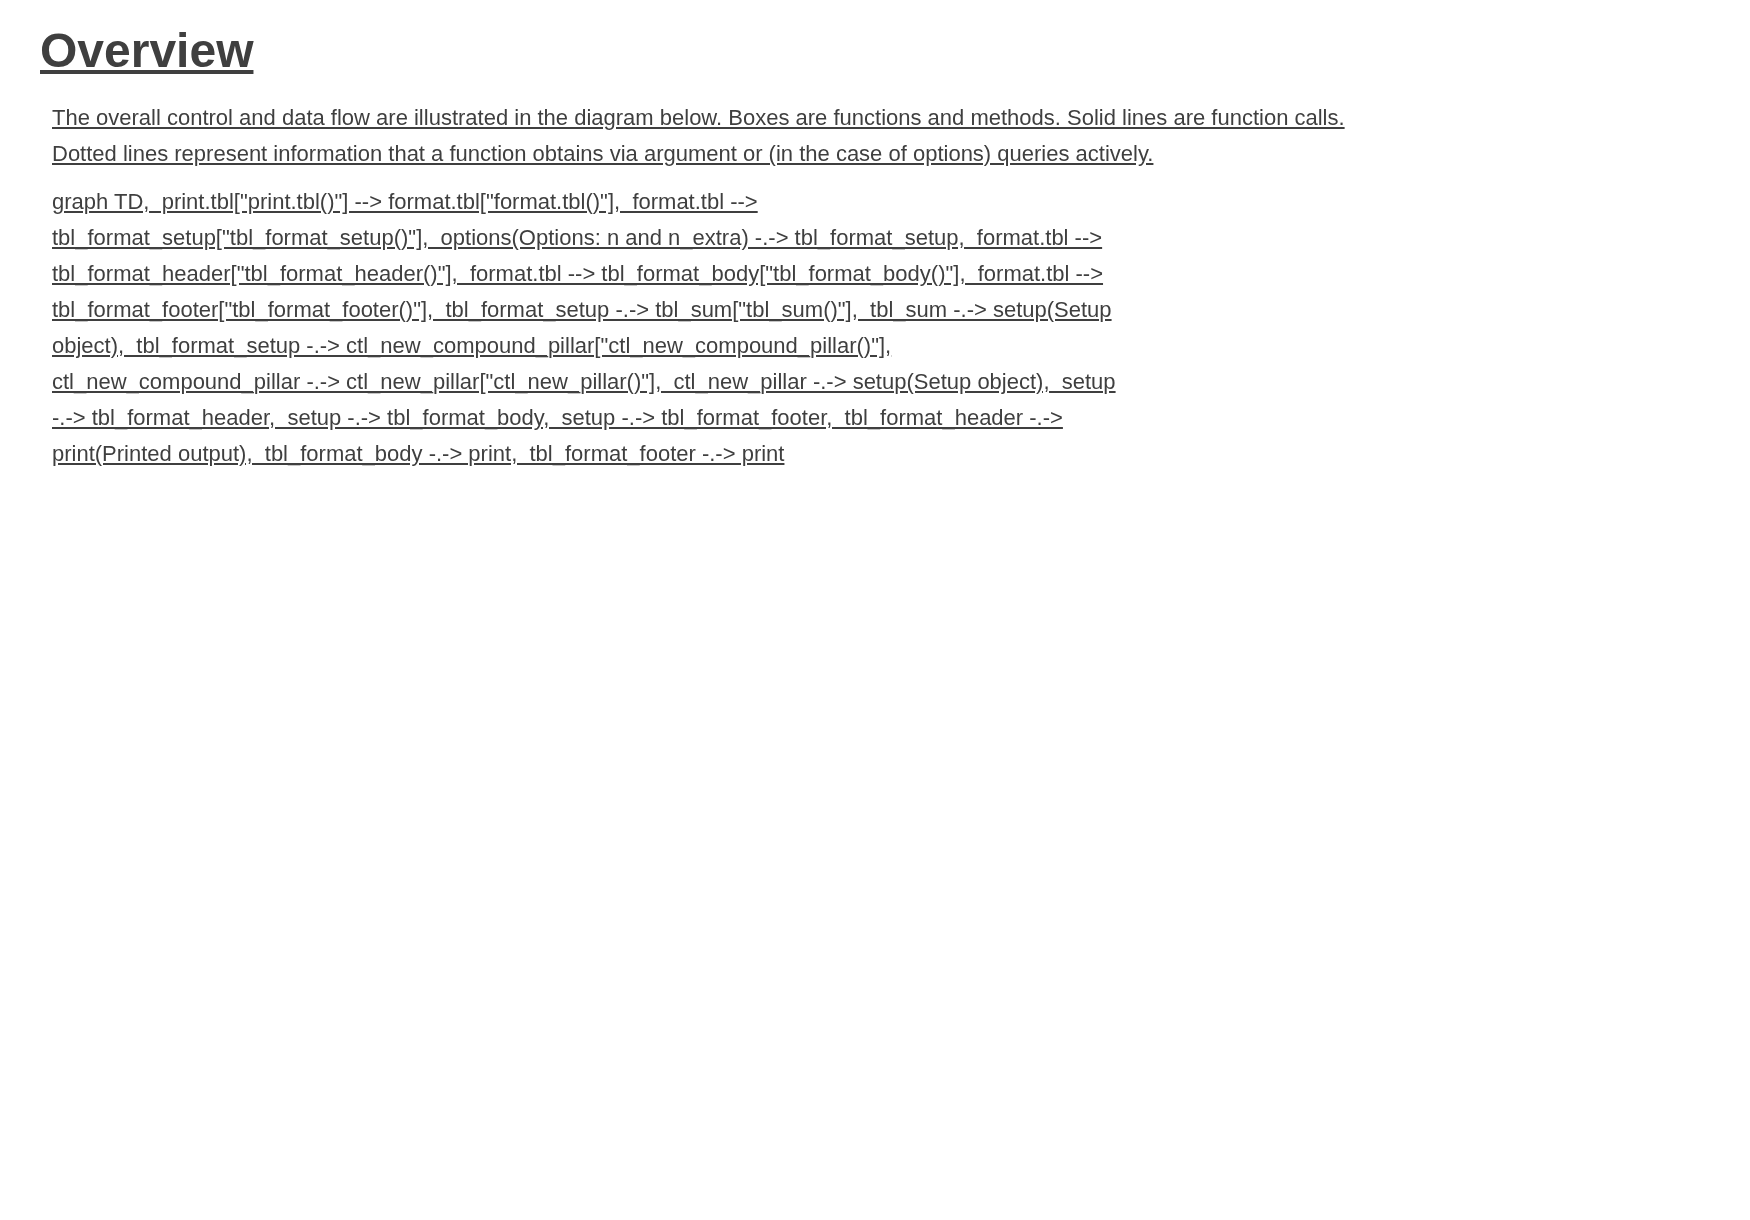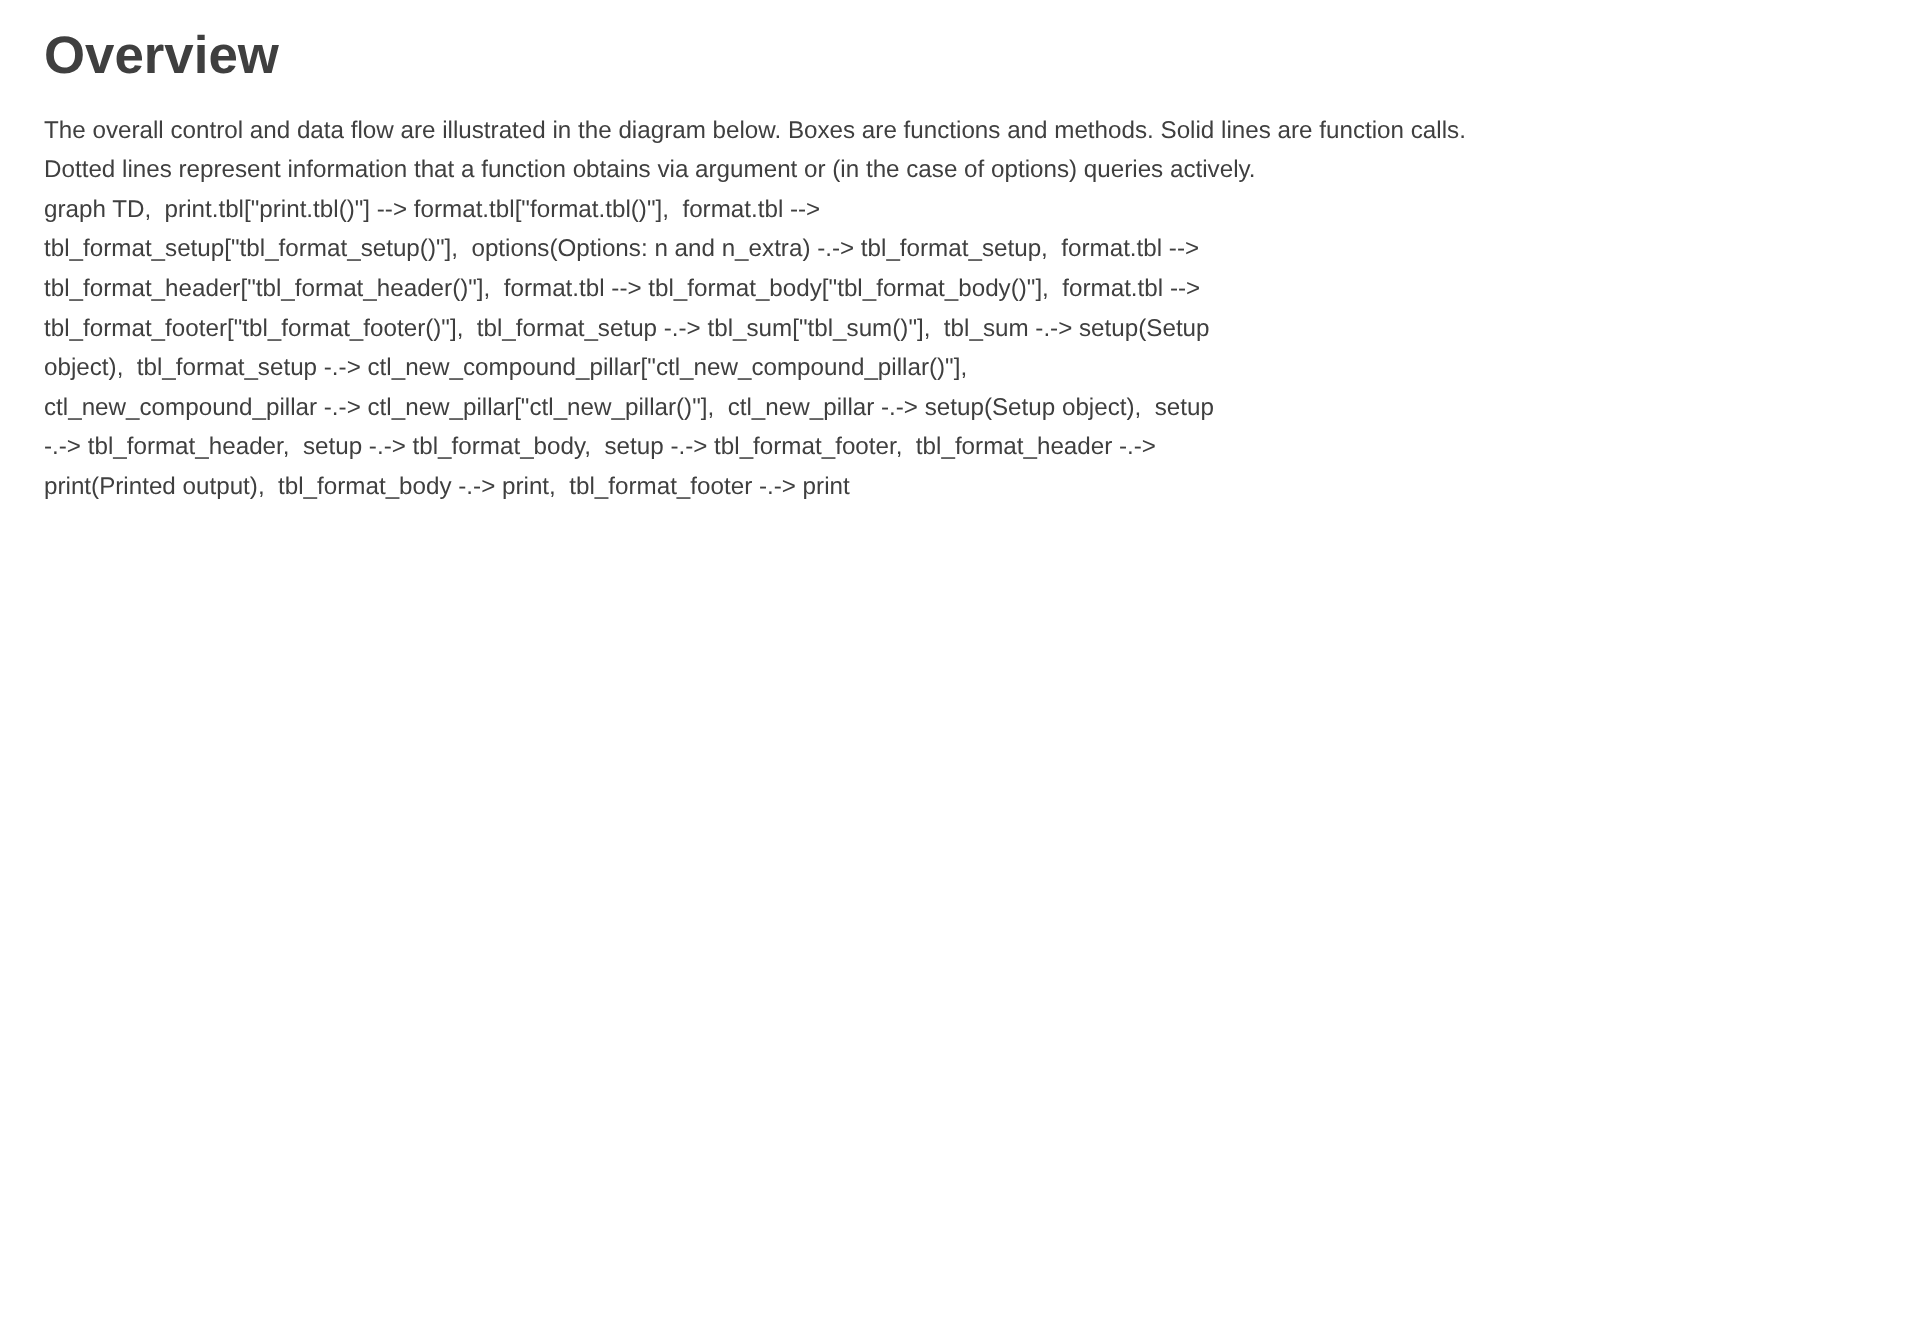"Overview" .page { text-decoration: none -> underline }
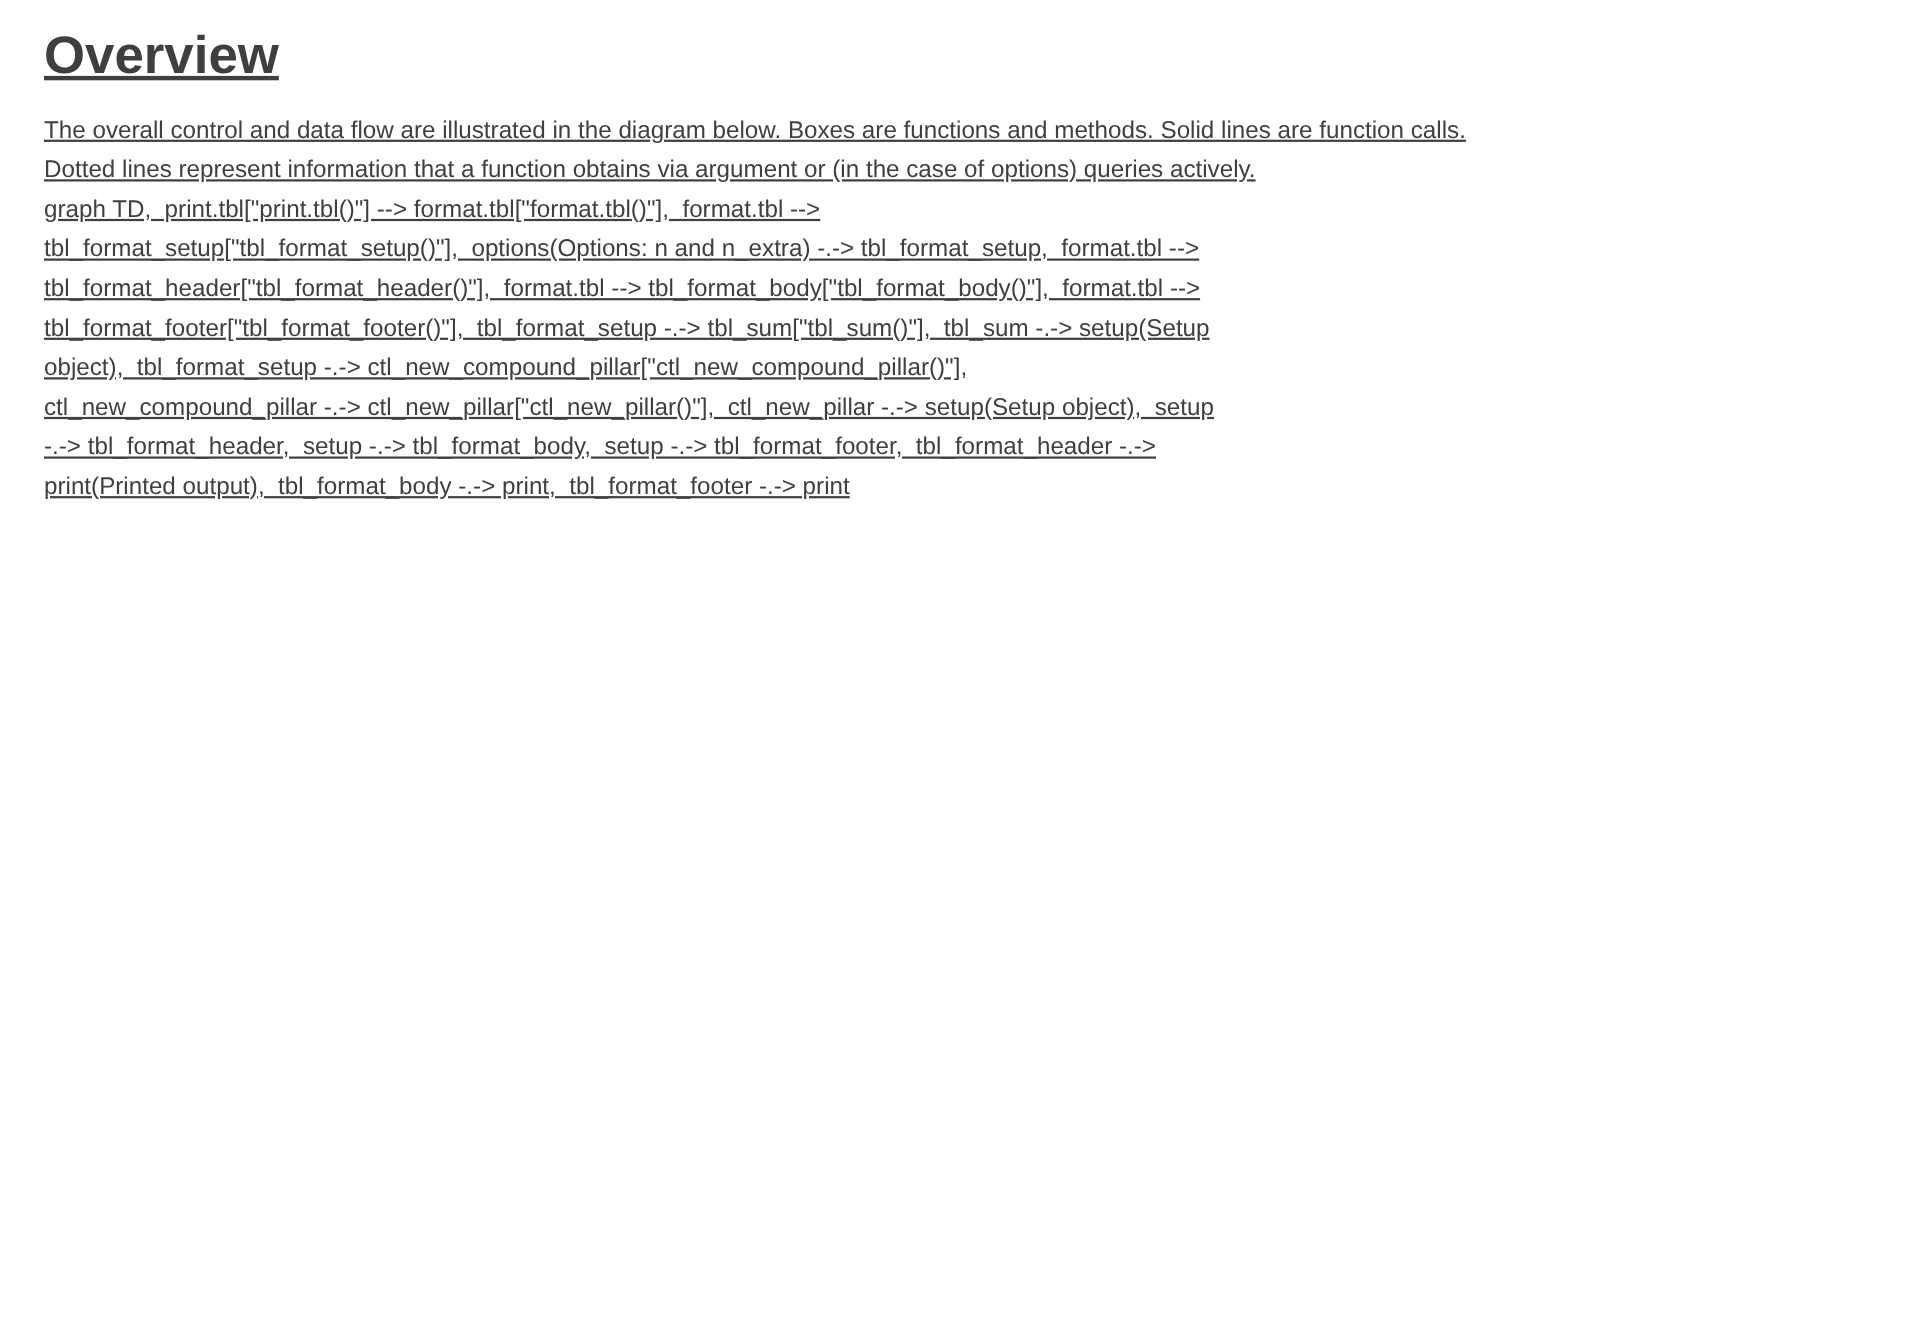"The overall control and data" p.body-text { margin: 0 -> 12px }
